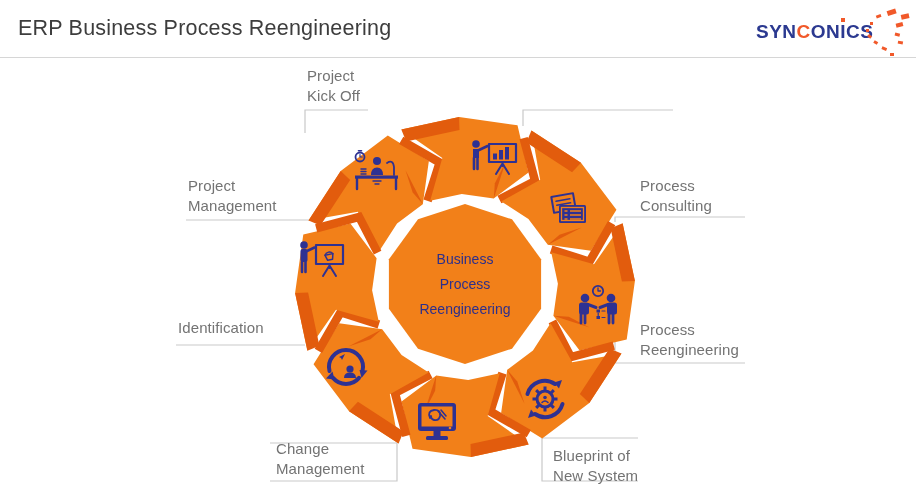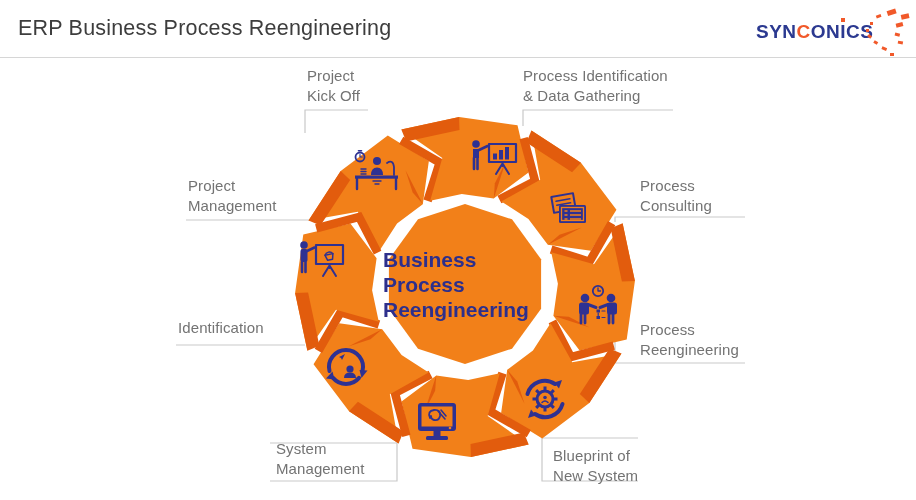"Process Identification" div.seg-label { html: <div>Process Identification &amp; Data Gathering</div> -> none }
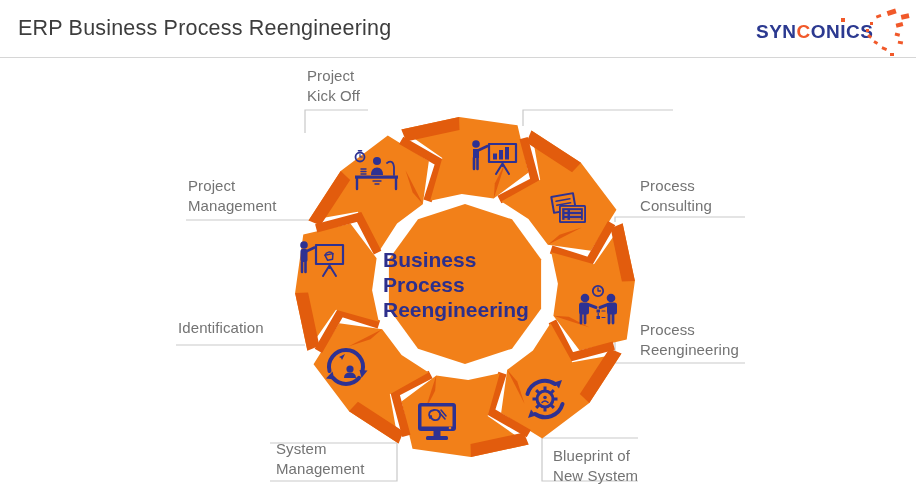"Business" .center-text { font-size: 21px -> 14px; font-weight: bold -> normal; text-align: none -> center }
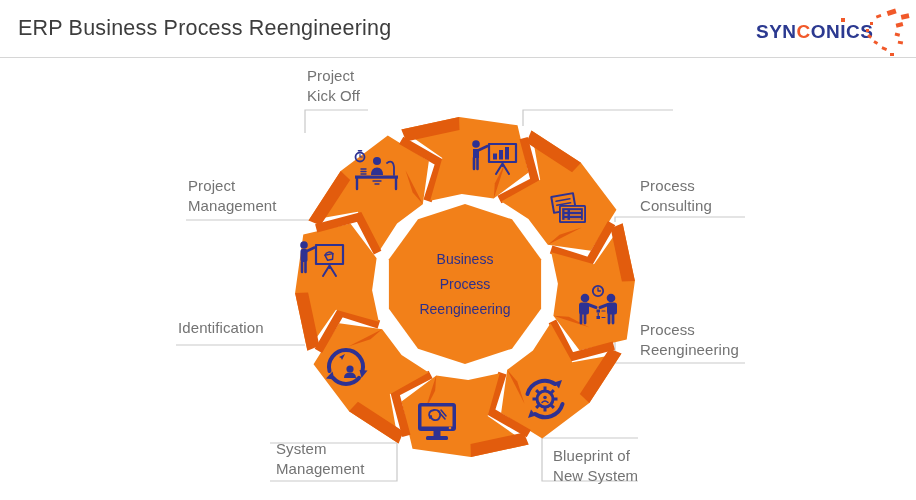"System" div.seg-label { text: System -> Change }
